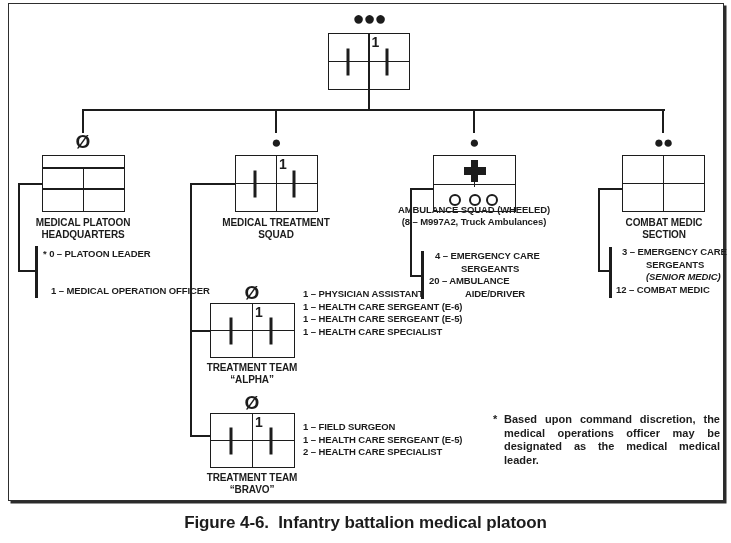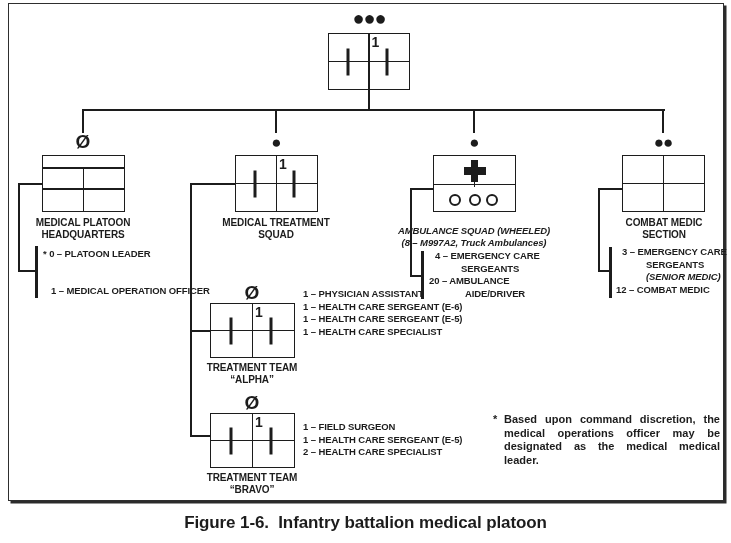"AMBULANCE SQUAD (WHEELED)" div.unit-label { font-style: italic -> none; top: 225px -> 204px }
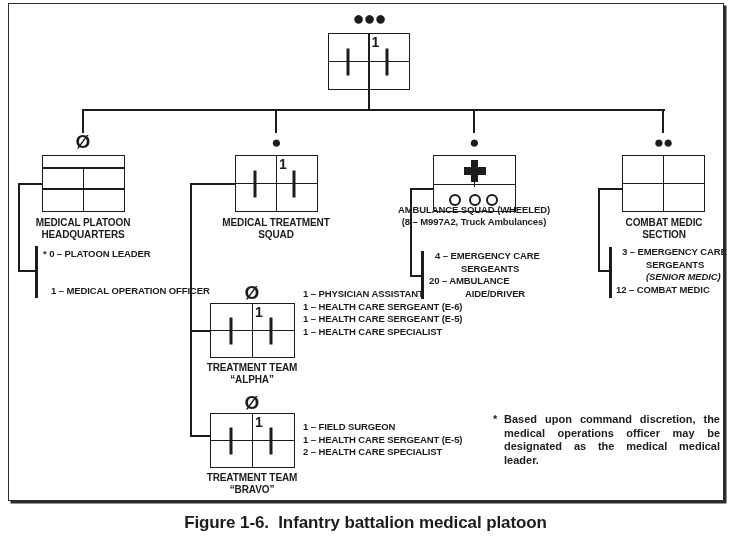"Figure 1-6. Infantry battalion medical" div.caption { text: 1-6 -> 4-6 }
